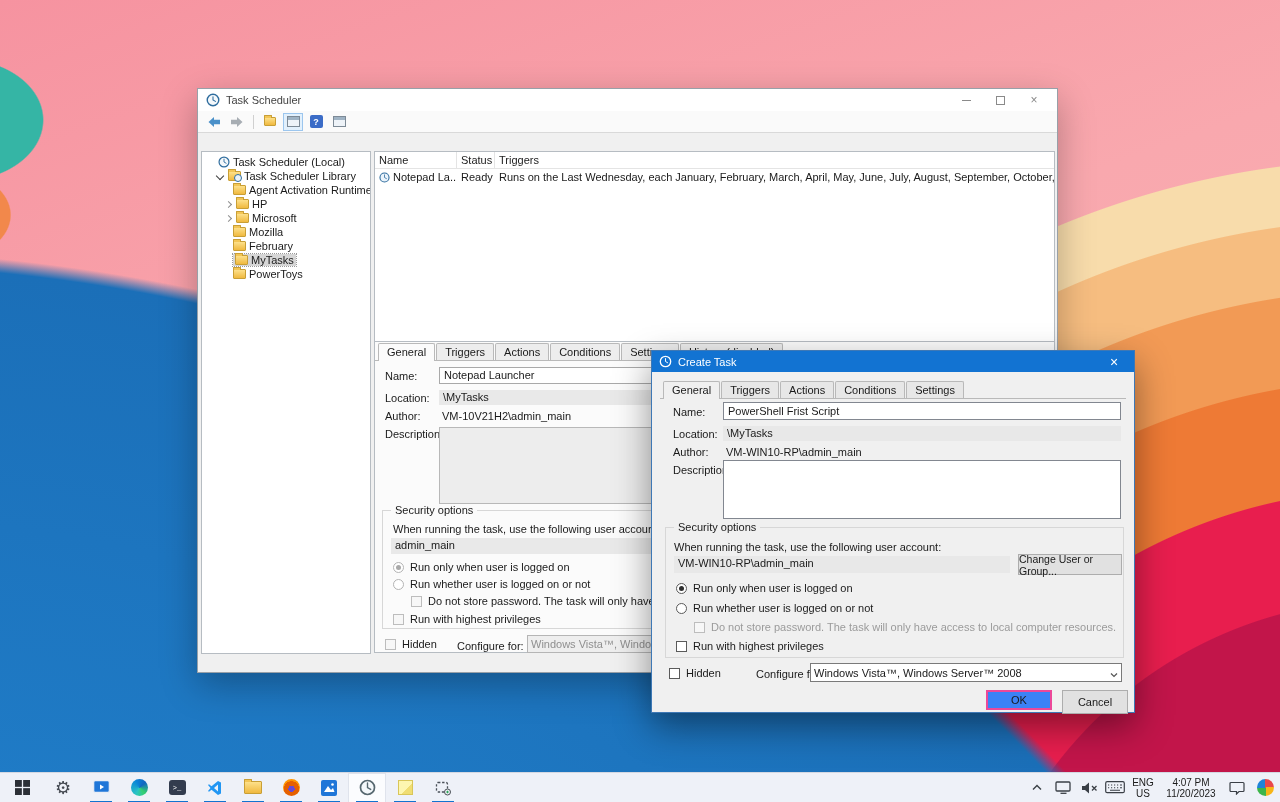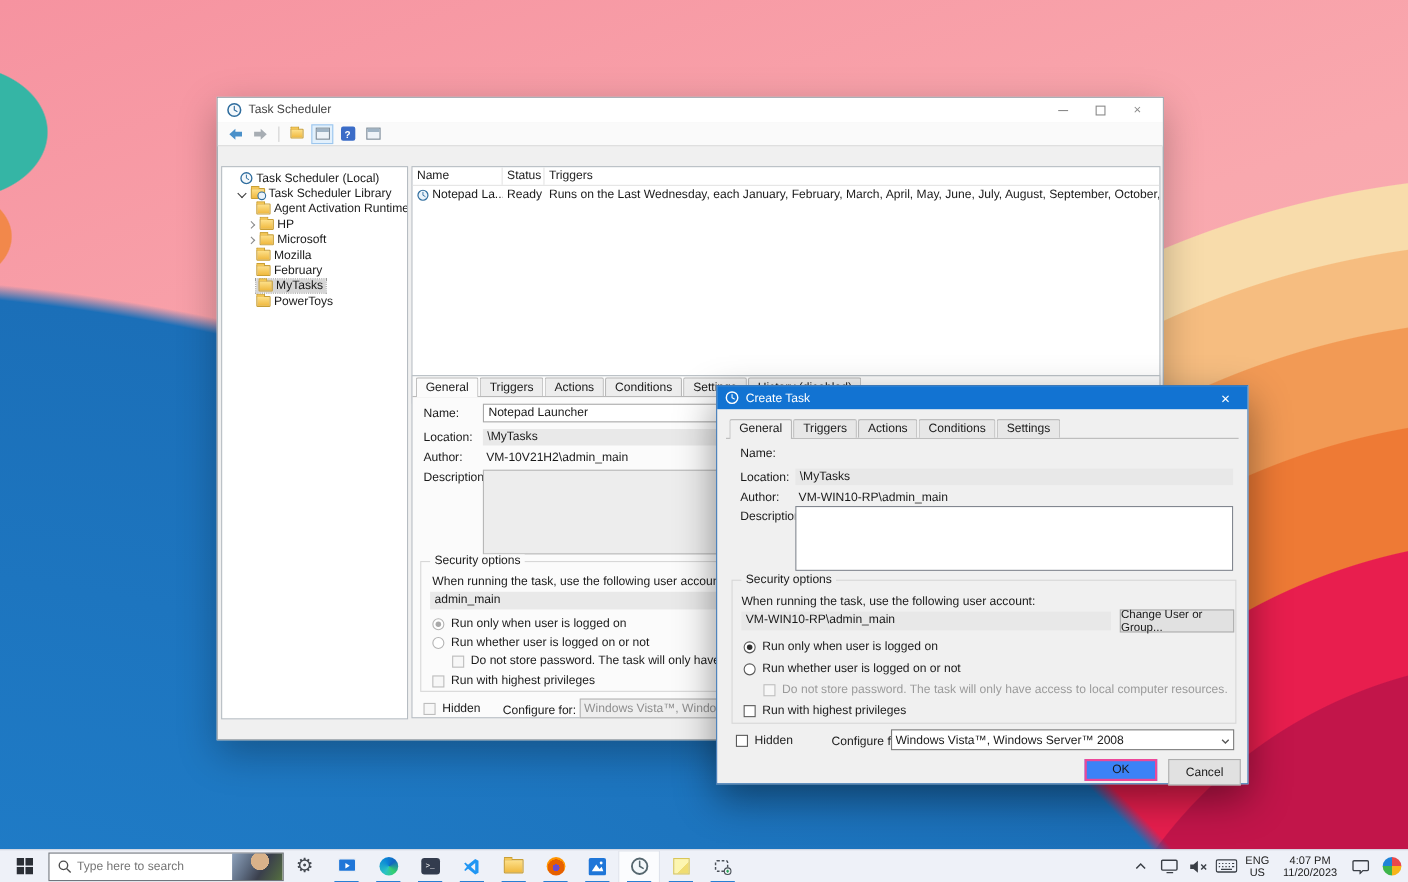"PowerShell Frist Script" input.ct-input { html: none -> <input> }
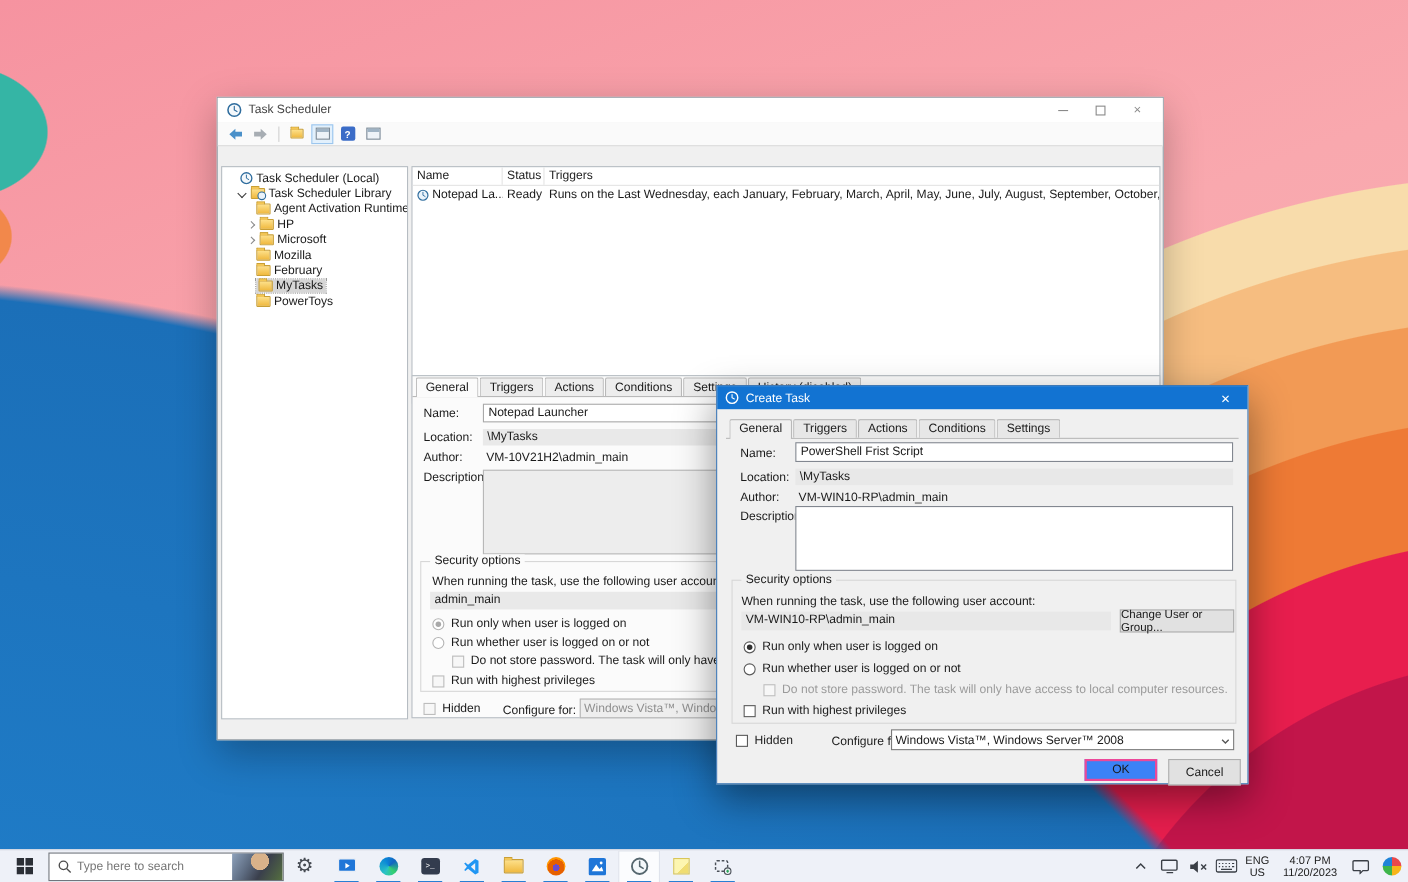"Type here to search" div.search { html: <div> <span> <svg> <circle></circle> <line></line> </svg> </span> <input> <span></span> </div> -> none }
